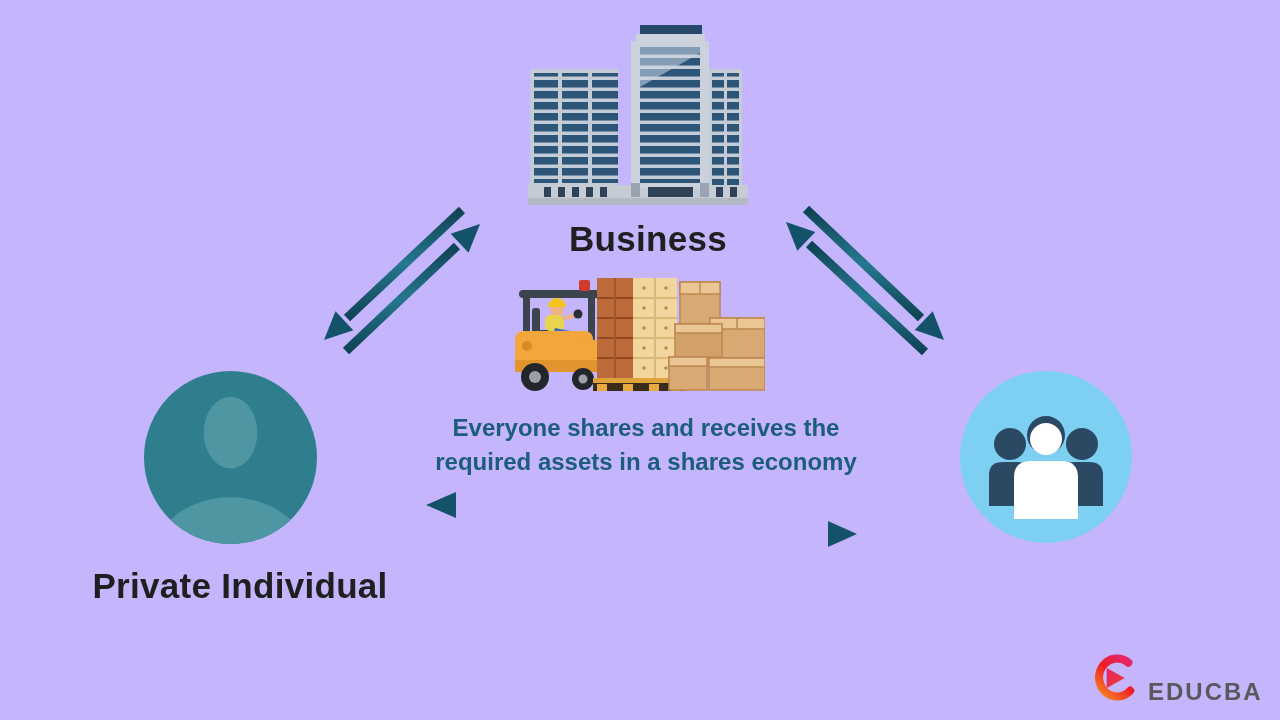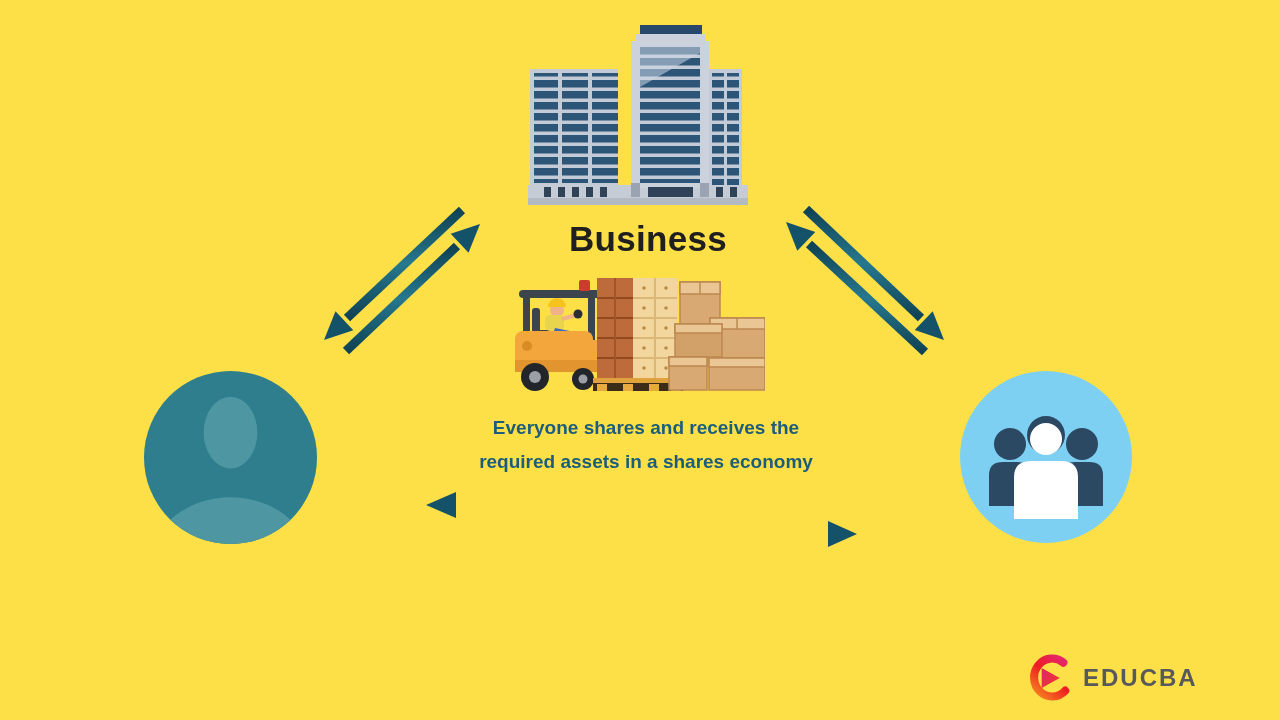"Business" .stage { background: #fde047 -> #c4b5fd }
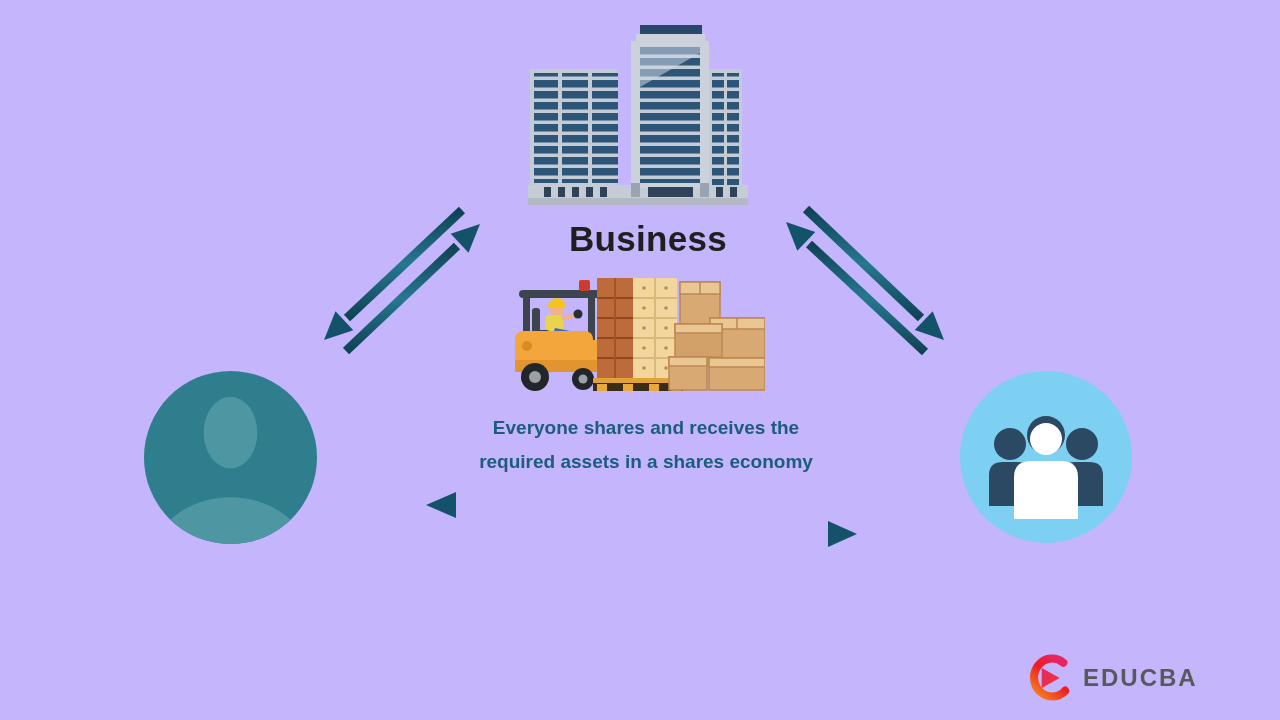"Everyone shares and receives the" .caption { font-size: 19px -> 24px }
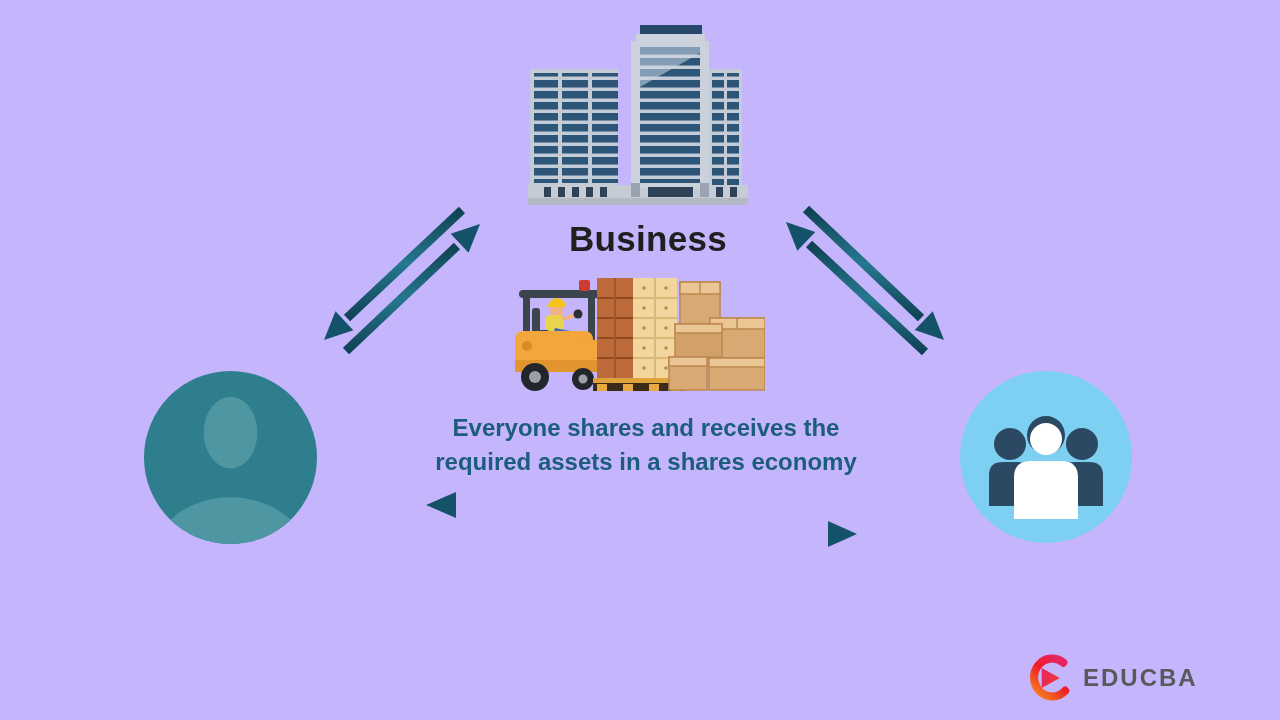"Private Individual" div.node-label { html: none -> <div>Private Individual</div> }
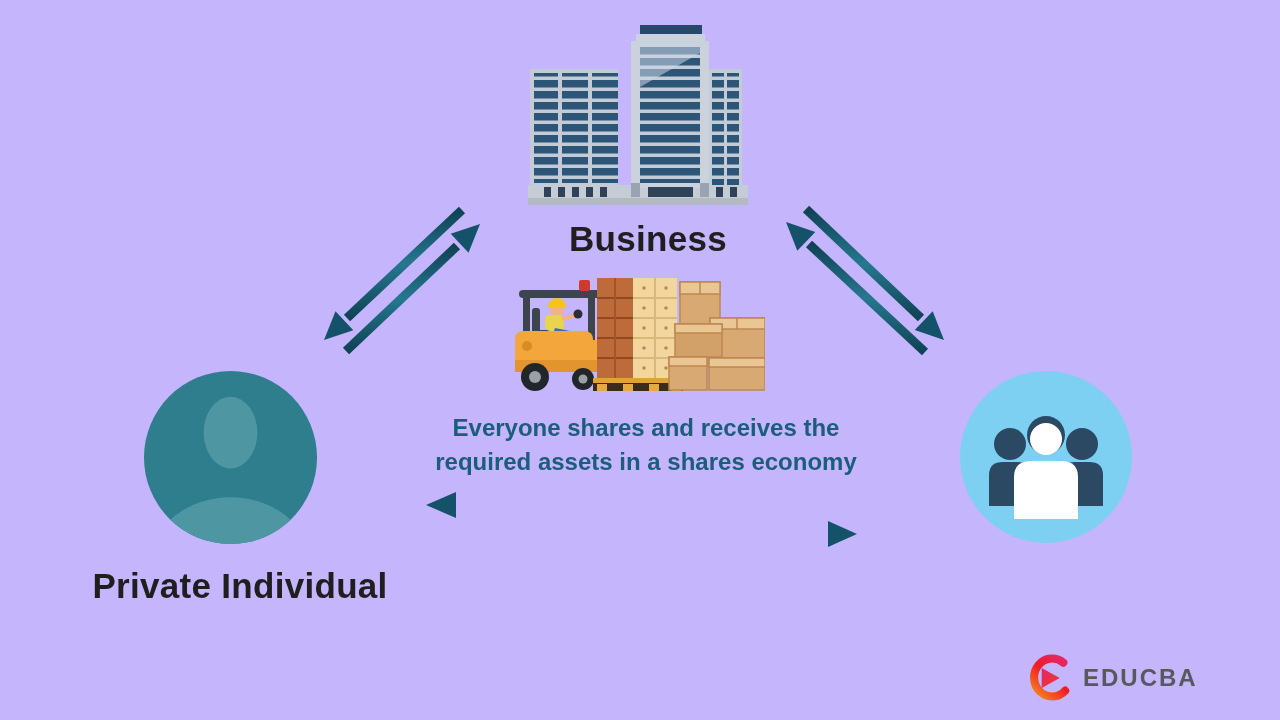"EDUCBA" .logo { align-items: center -> flex-end; left: 1024px -> 1089px }
